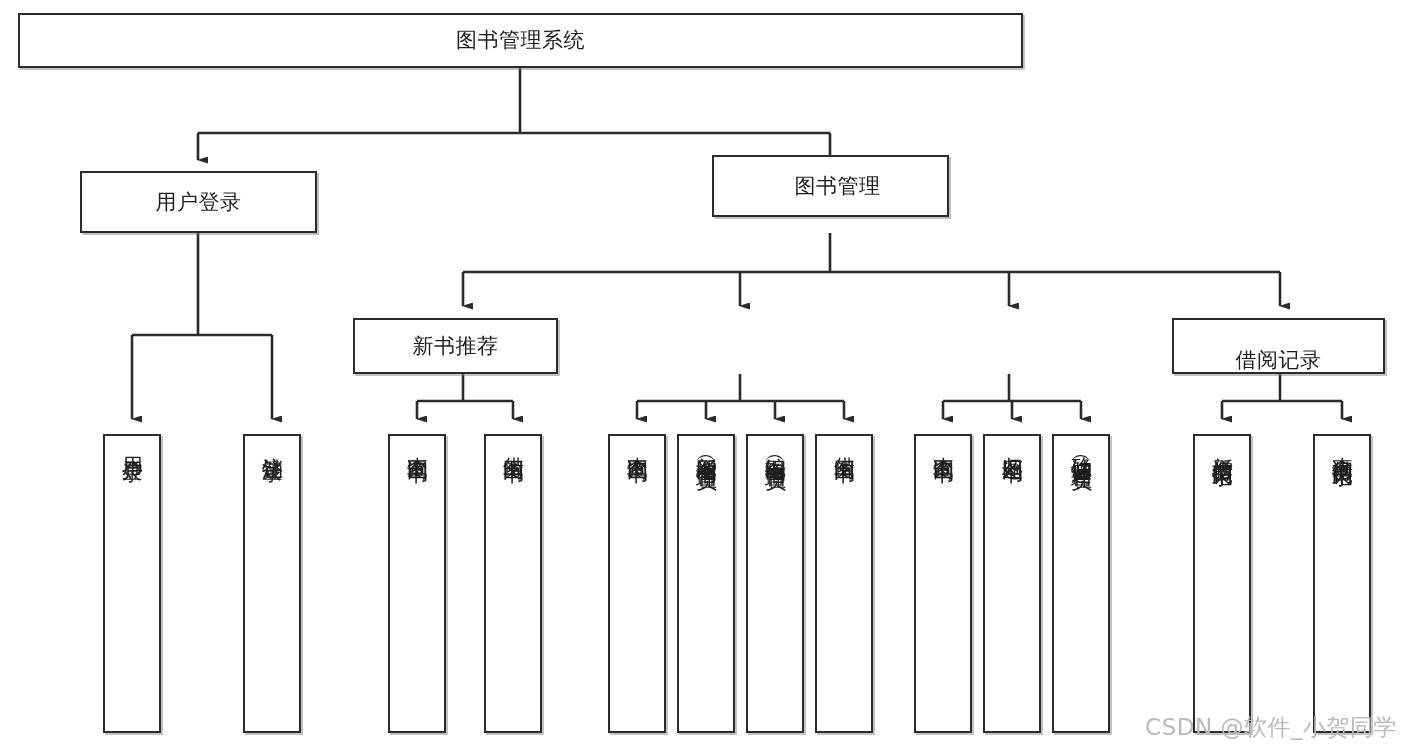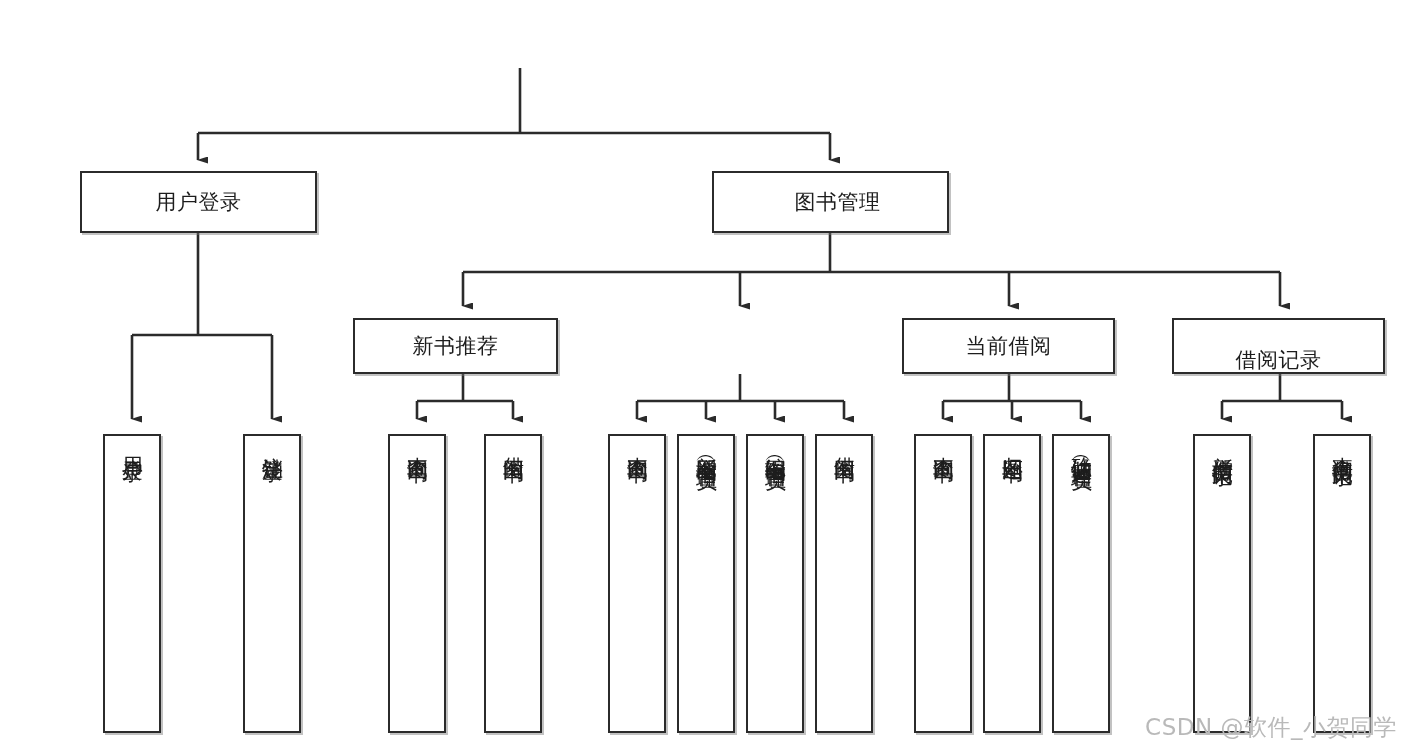"图书管理系统" div.node-box { html: none -> <div> <span>图书管理系统</span> </div> }
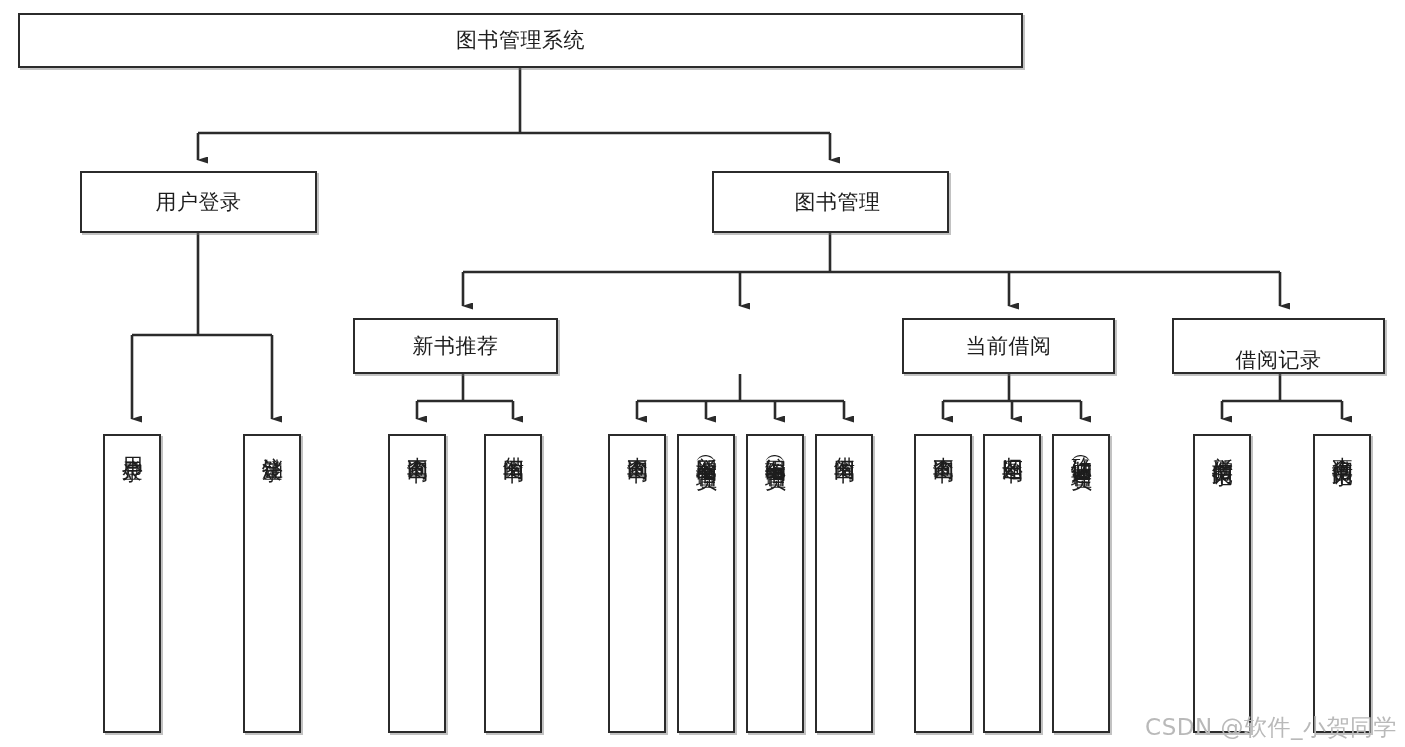"图书管理" div.node-box { top: 171px -> 155px }
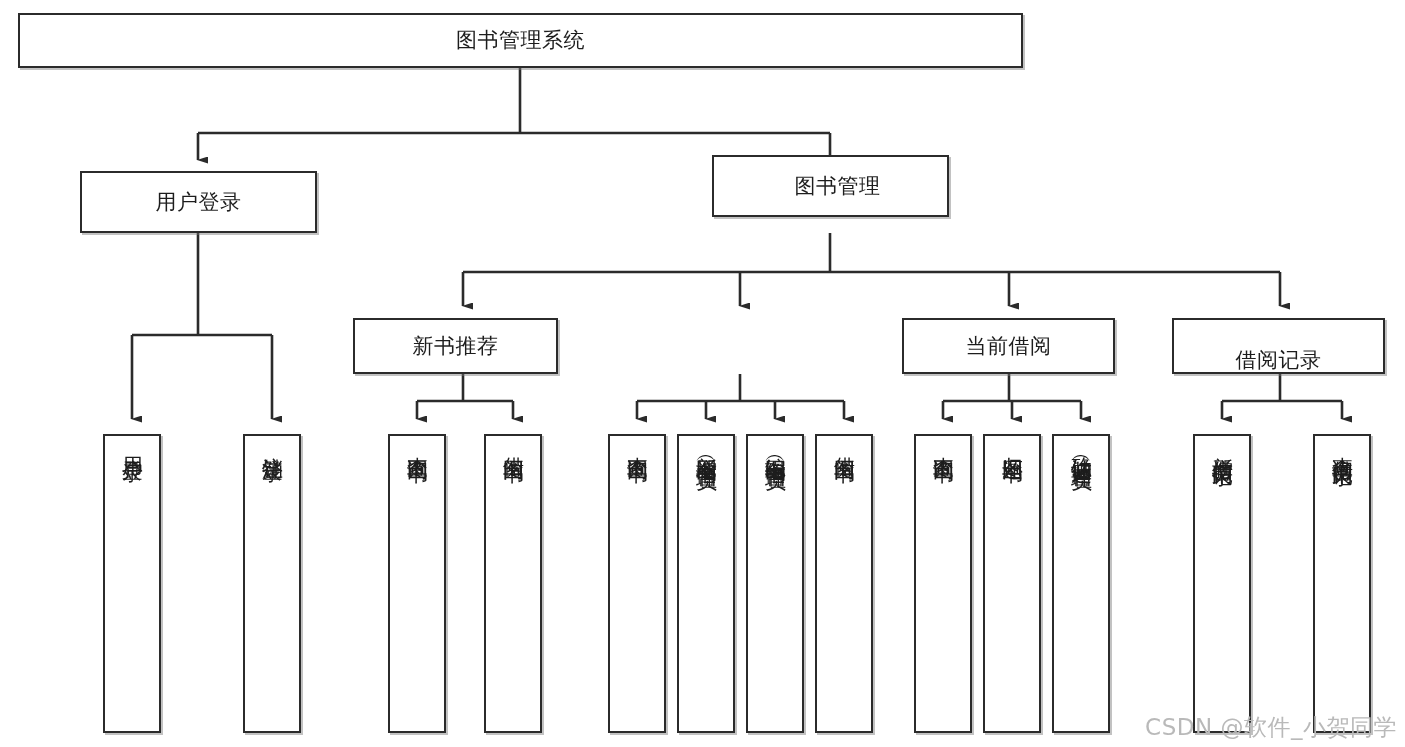"当前借阅" div.node-box { html: <div> <span>当前借阅</span> </div> -> none }
